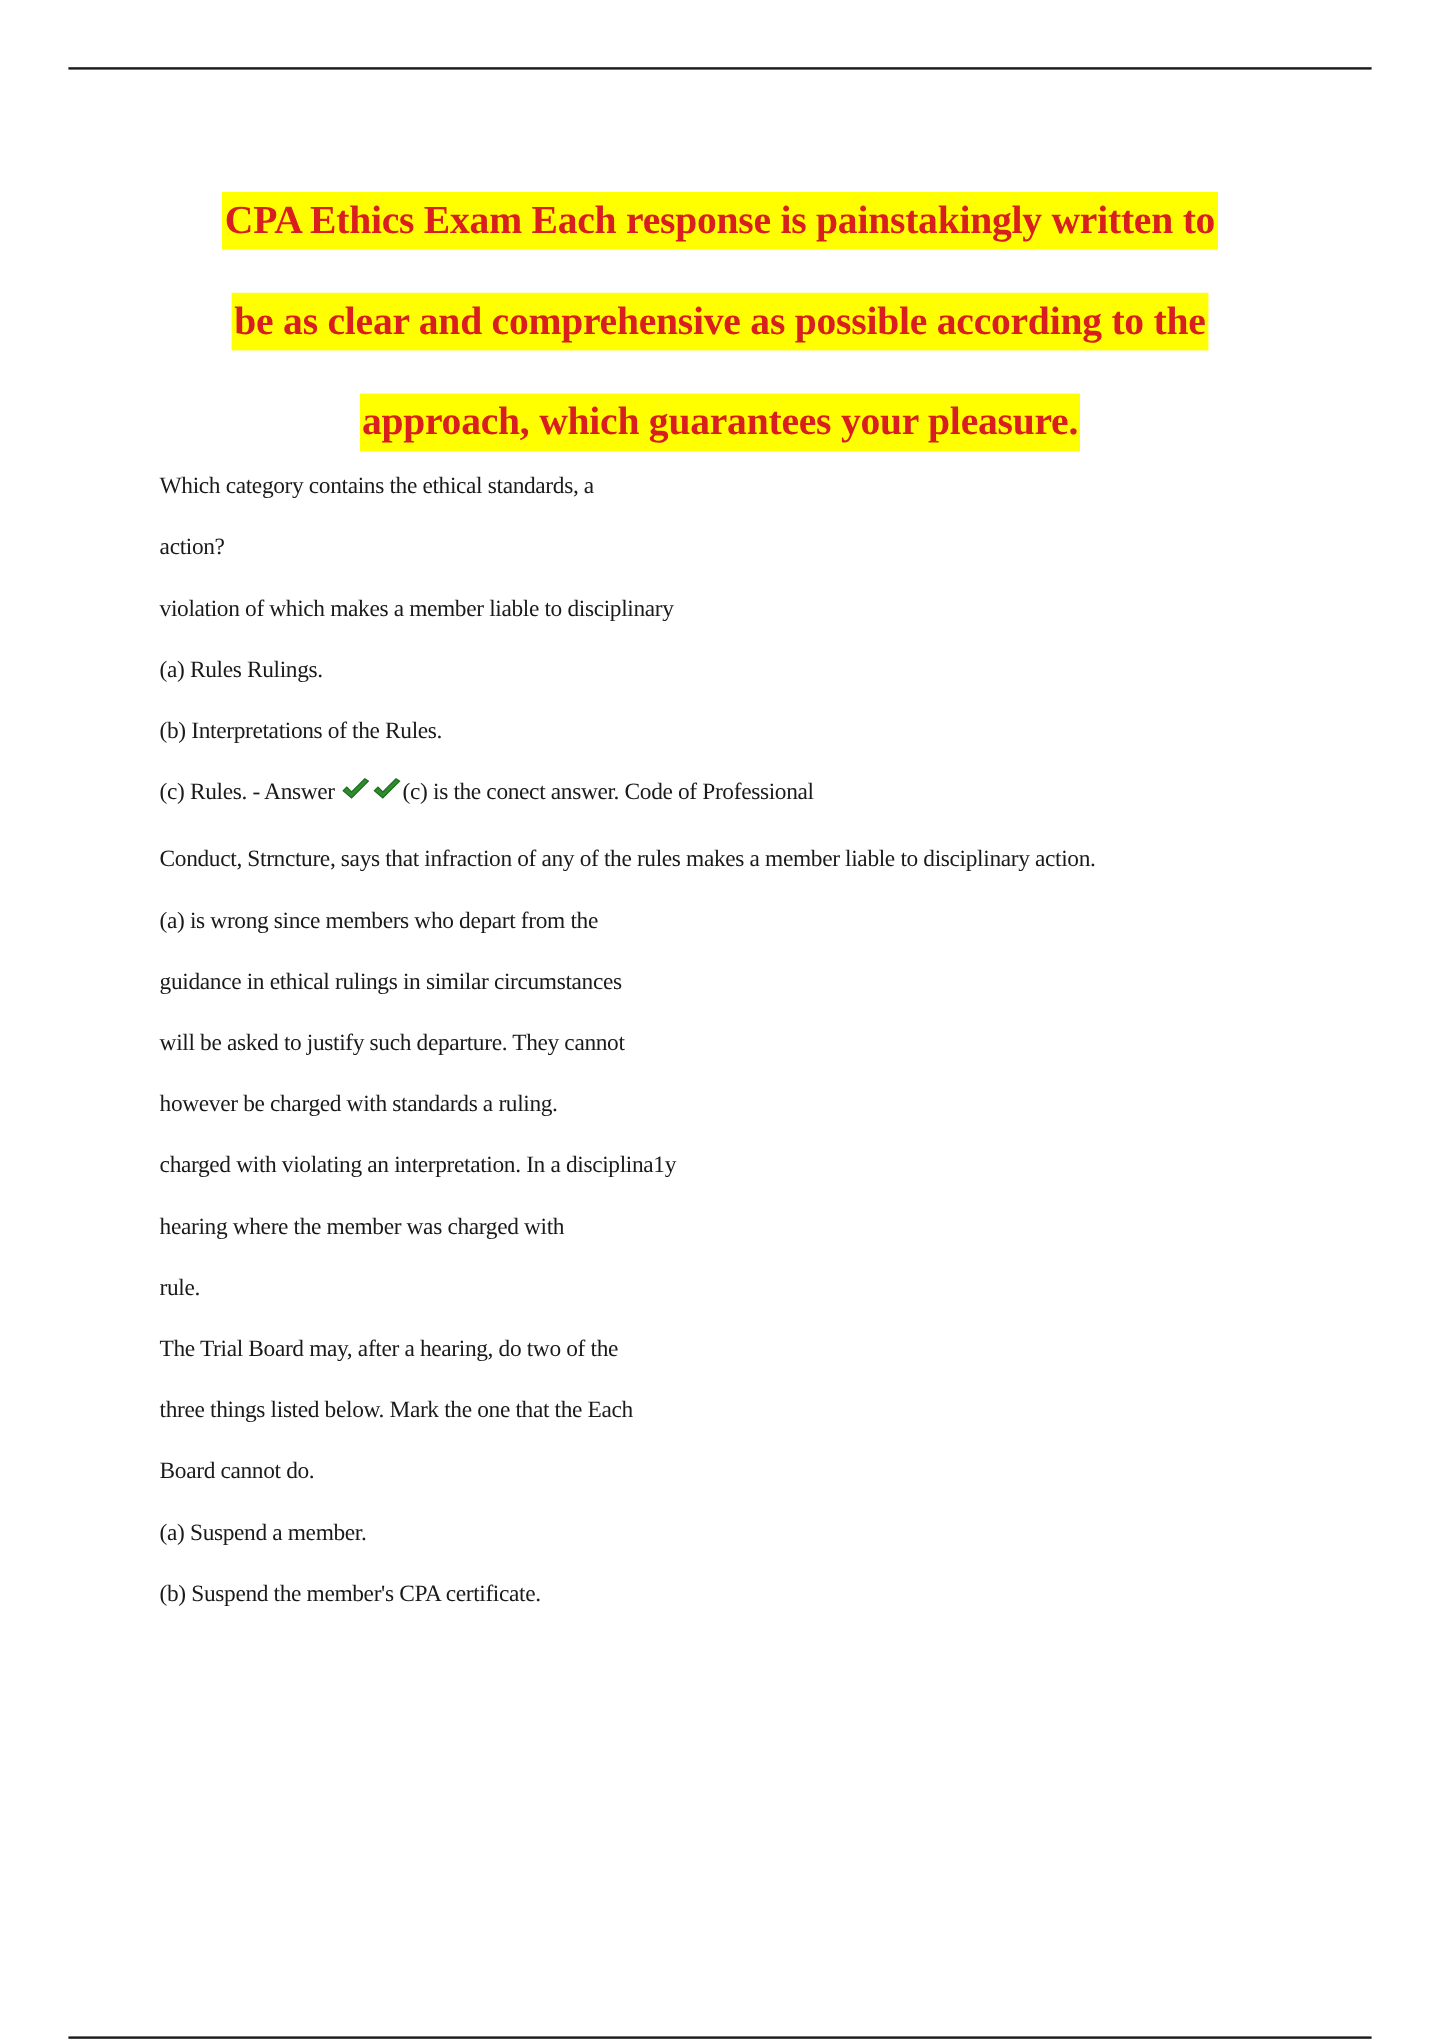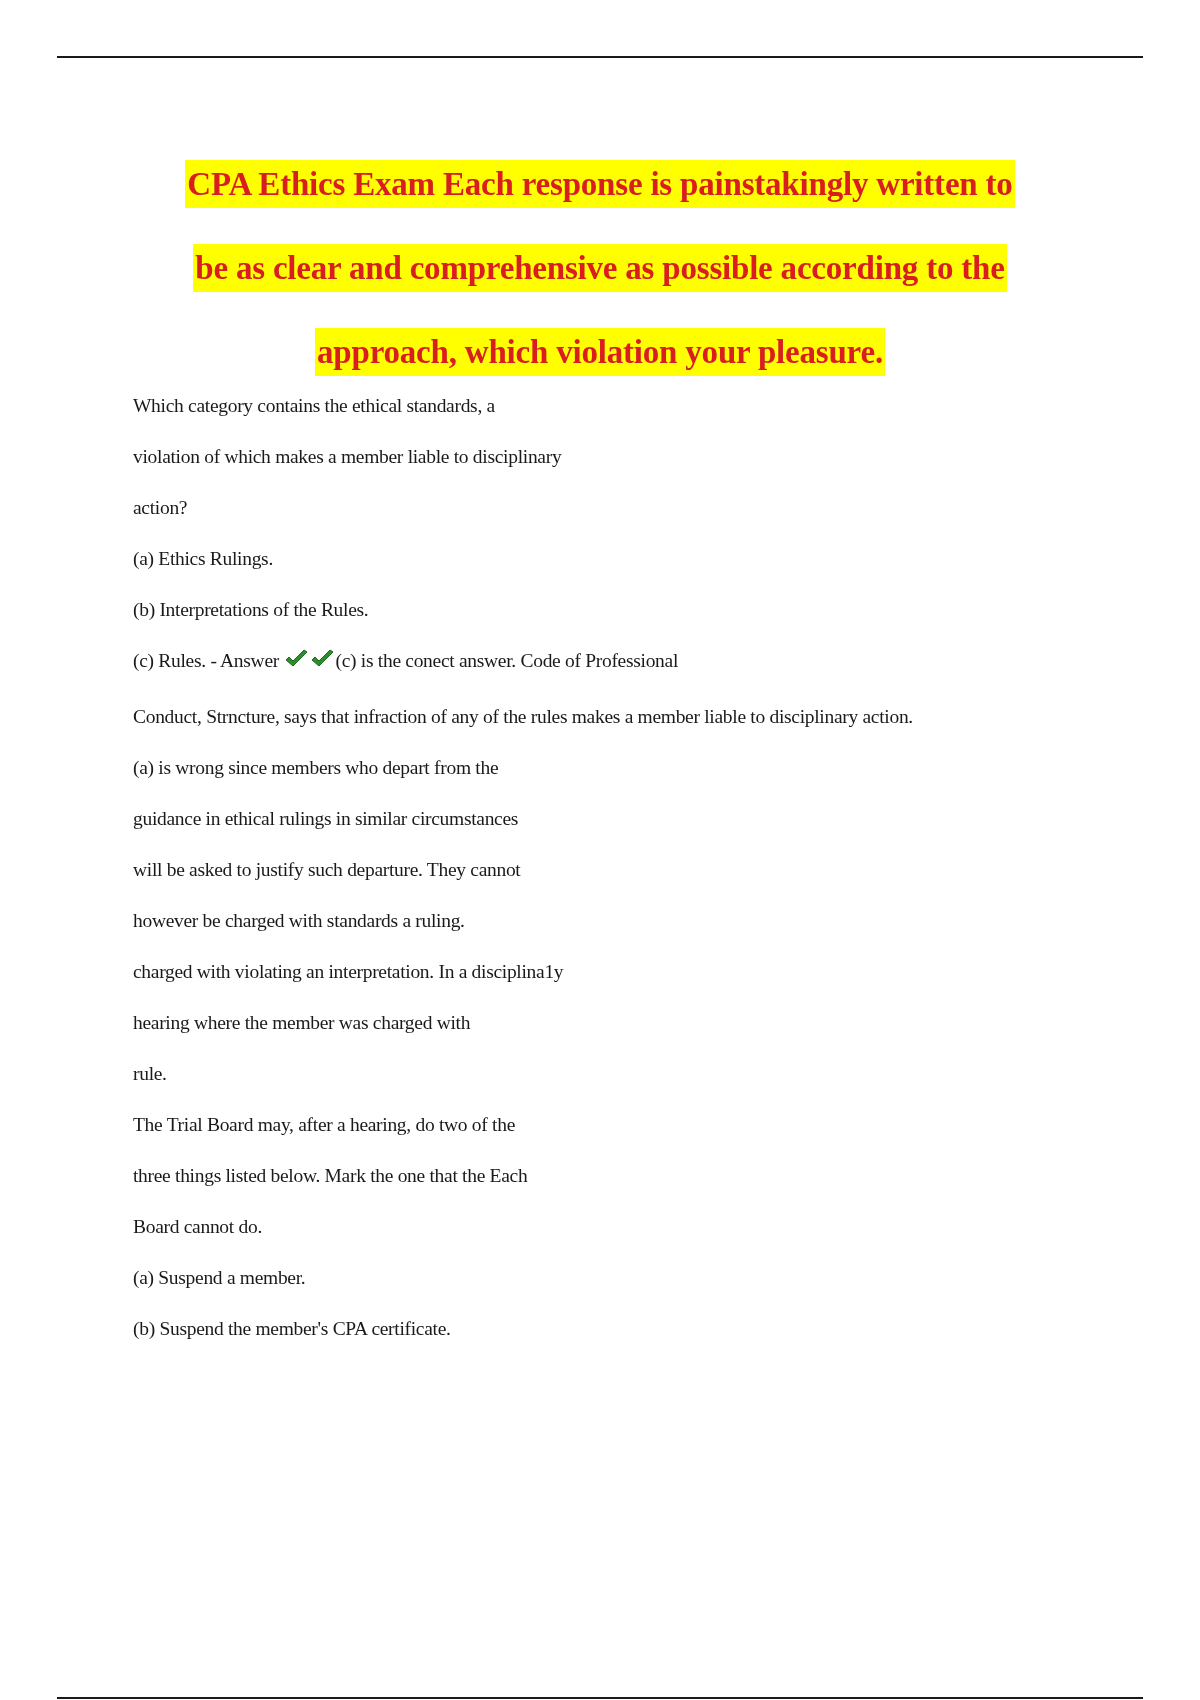"approach, which violation your pleasure." span { text: violation -> guarantees }
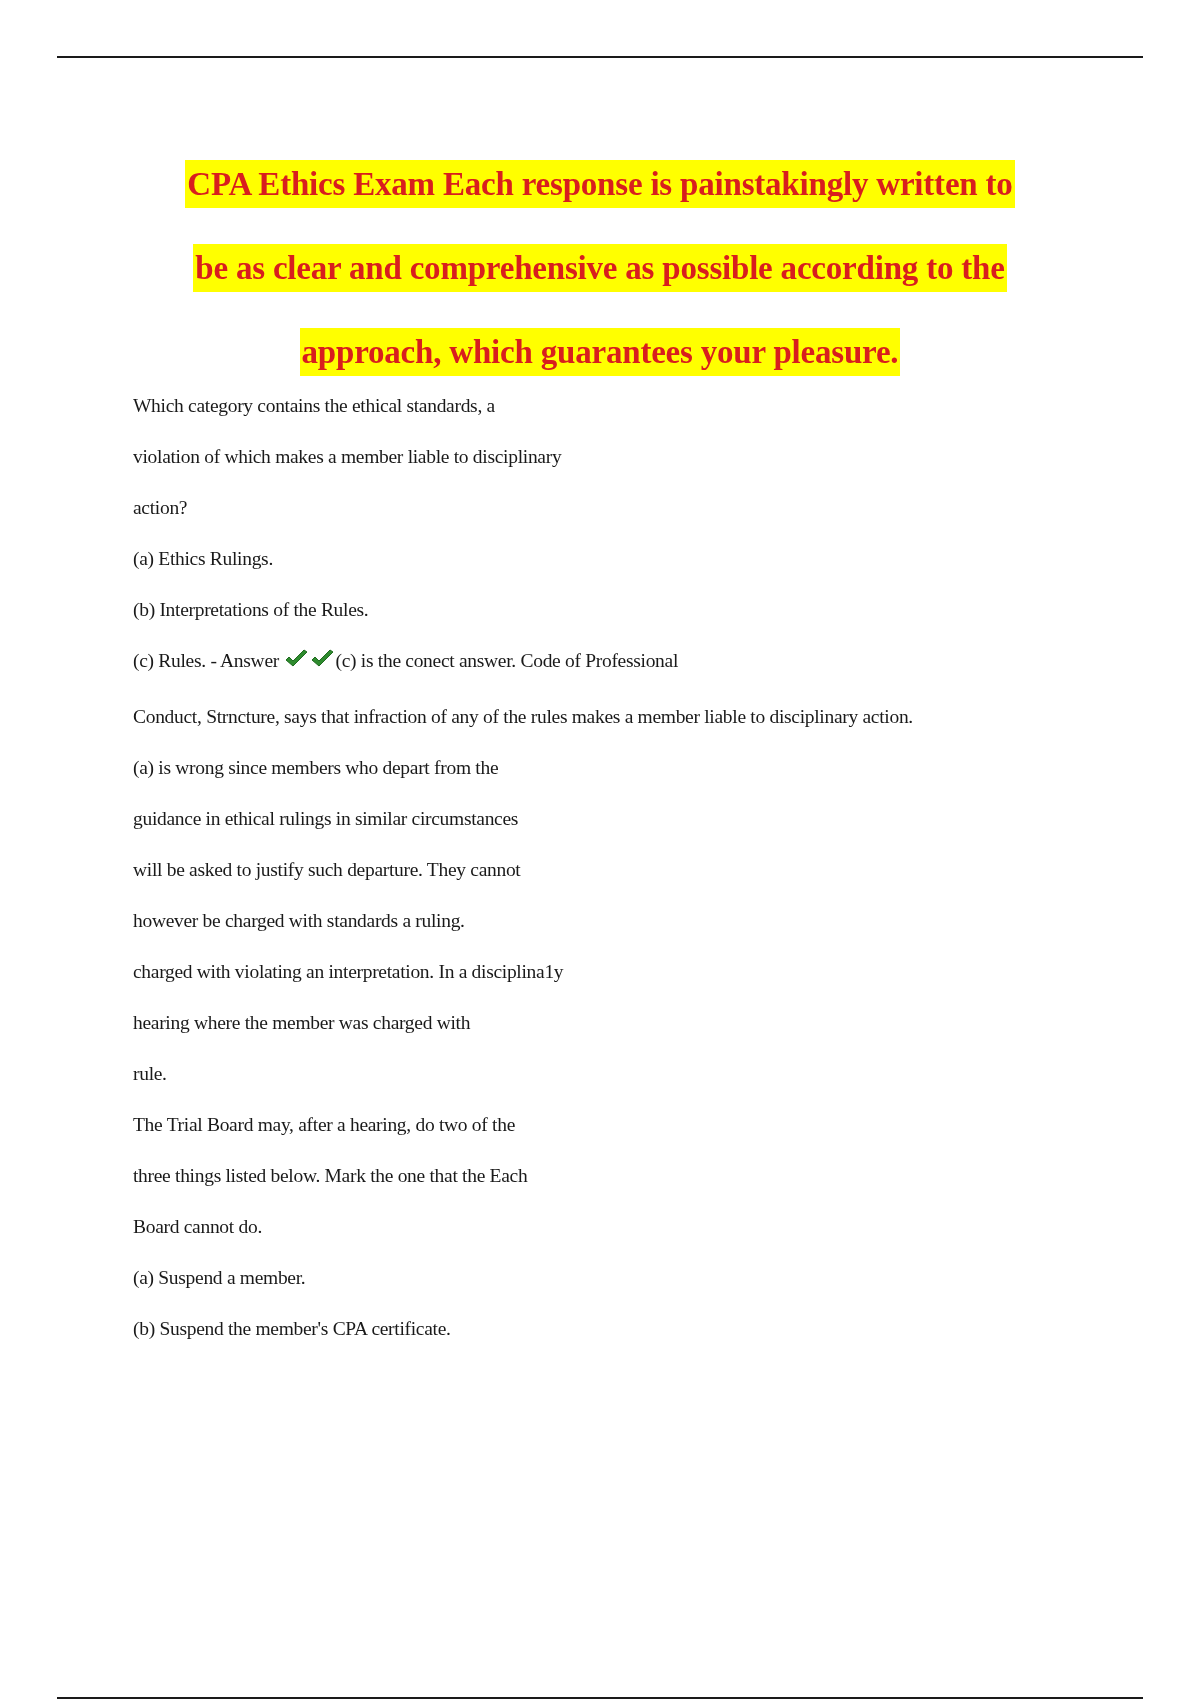"violation of which makes a" div.line { order: before "action?" -> after "action?" }
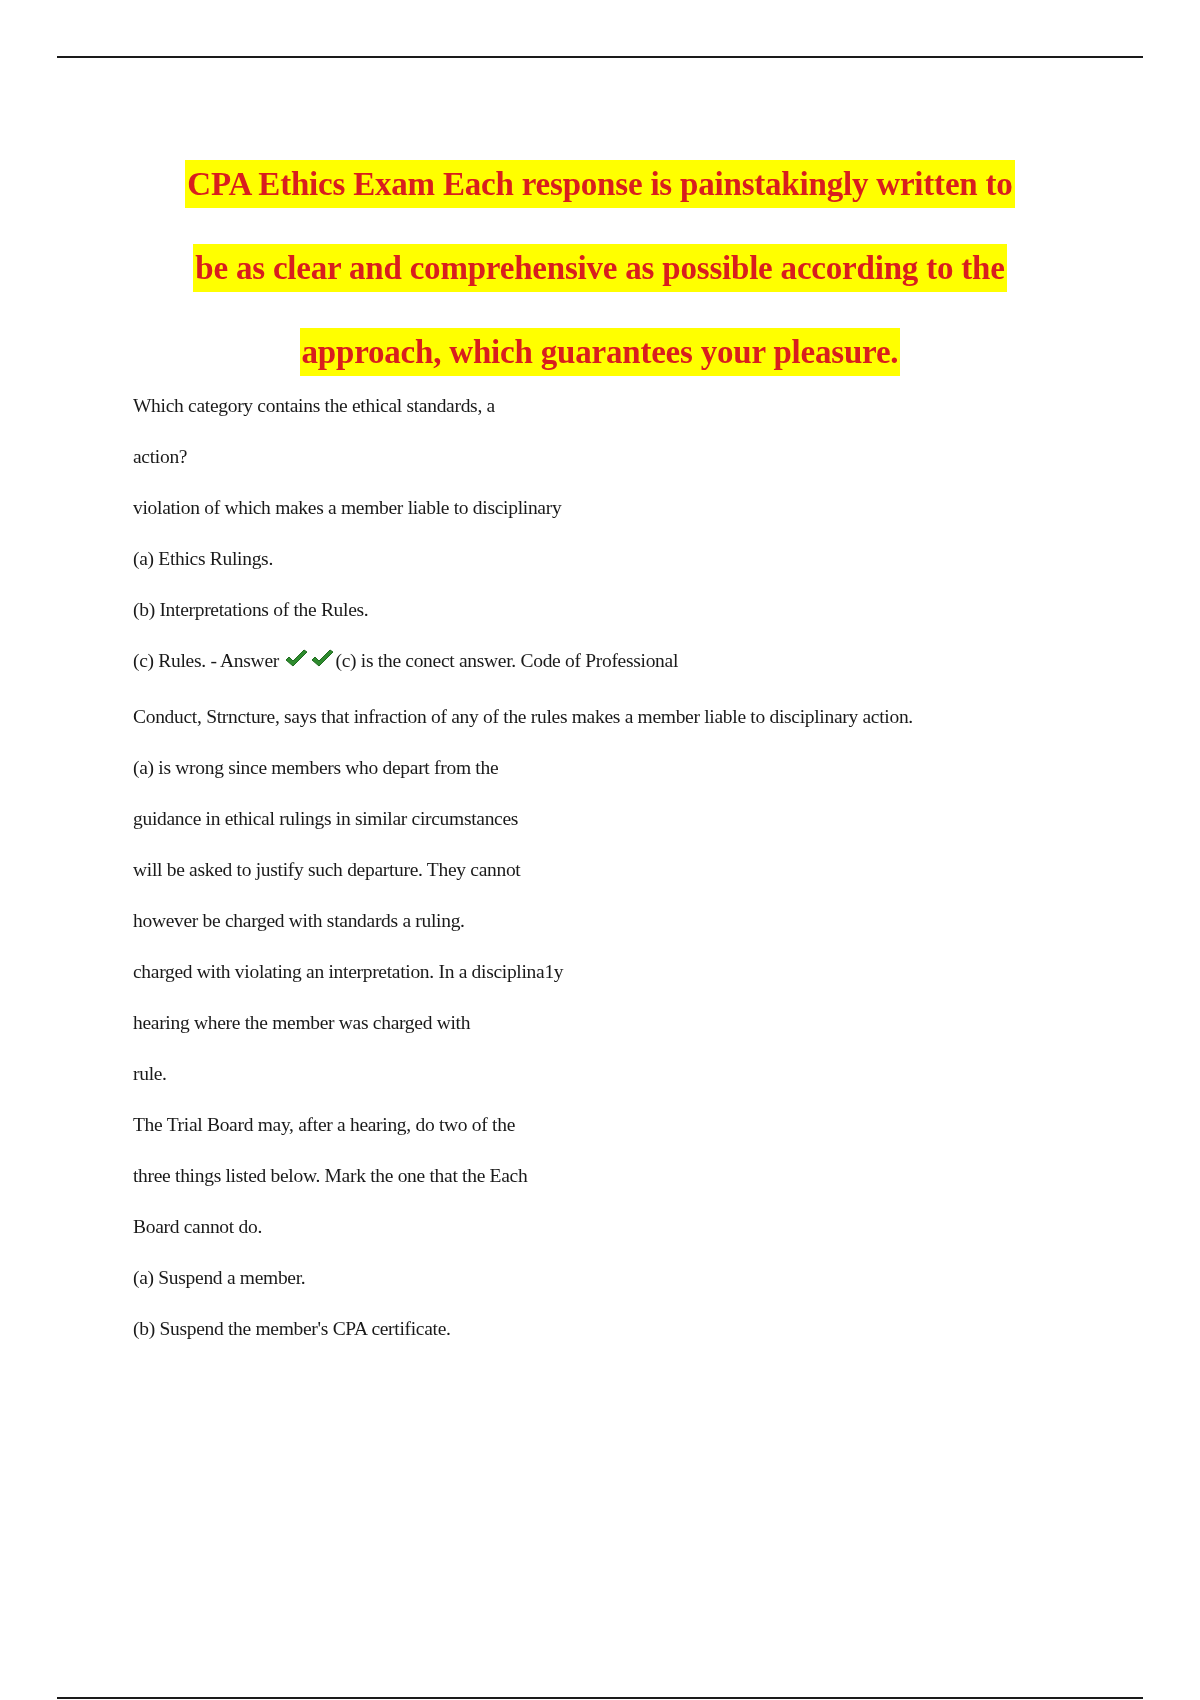"(a) Ethics Rulings." div.line { text: Ethics -> Rules }
